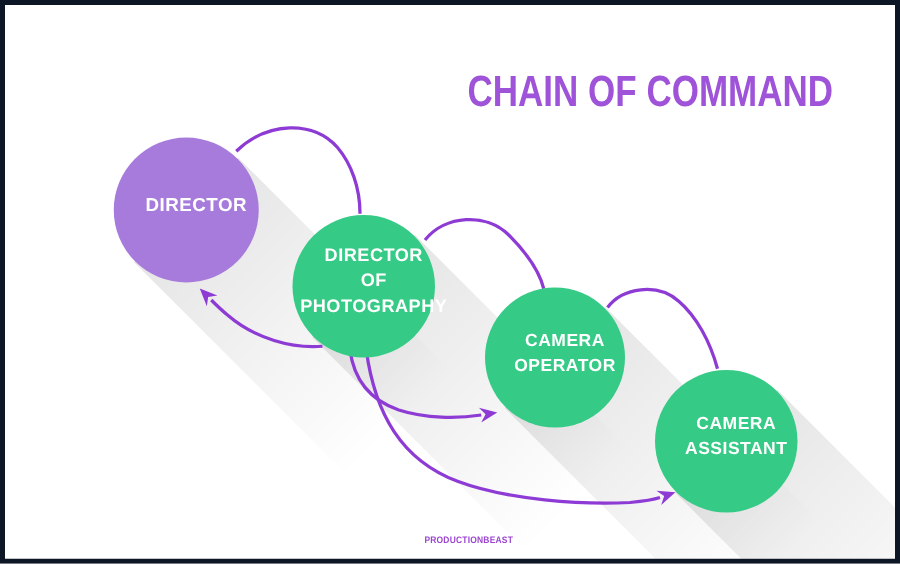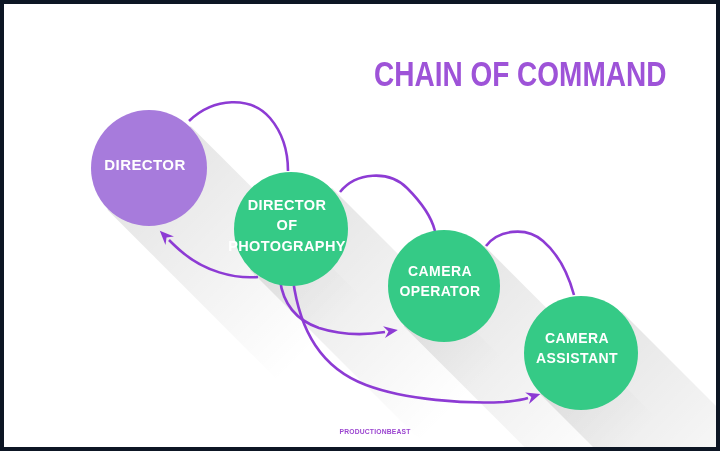"DIRECTOR" .node-label { margin-left: none -> 12px }
